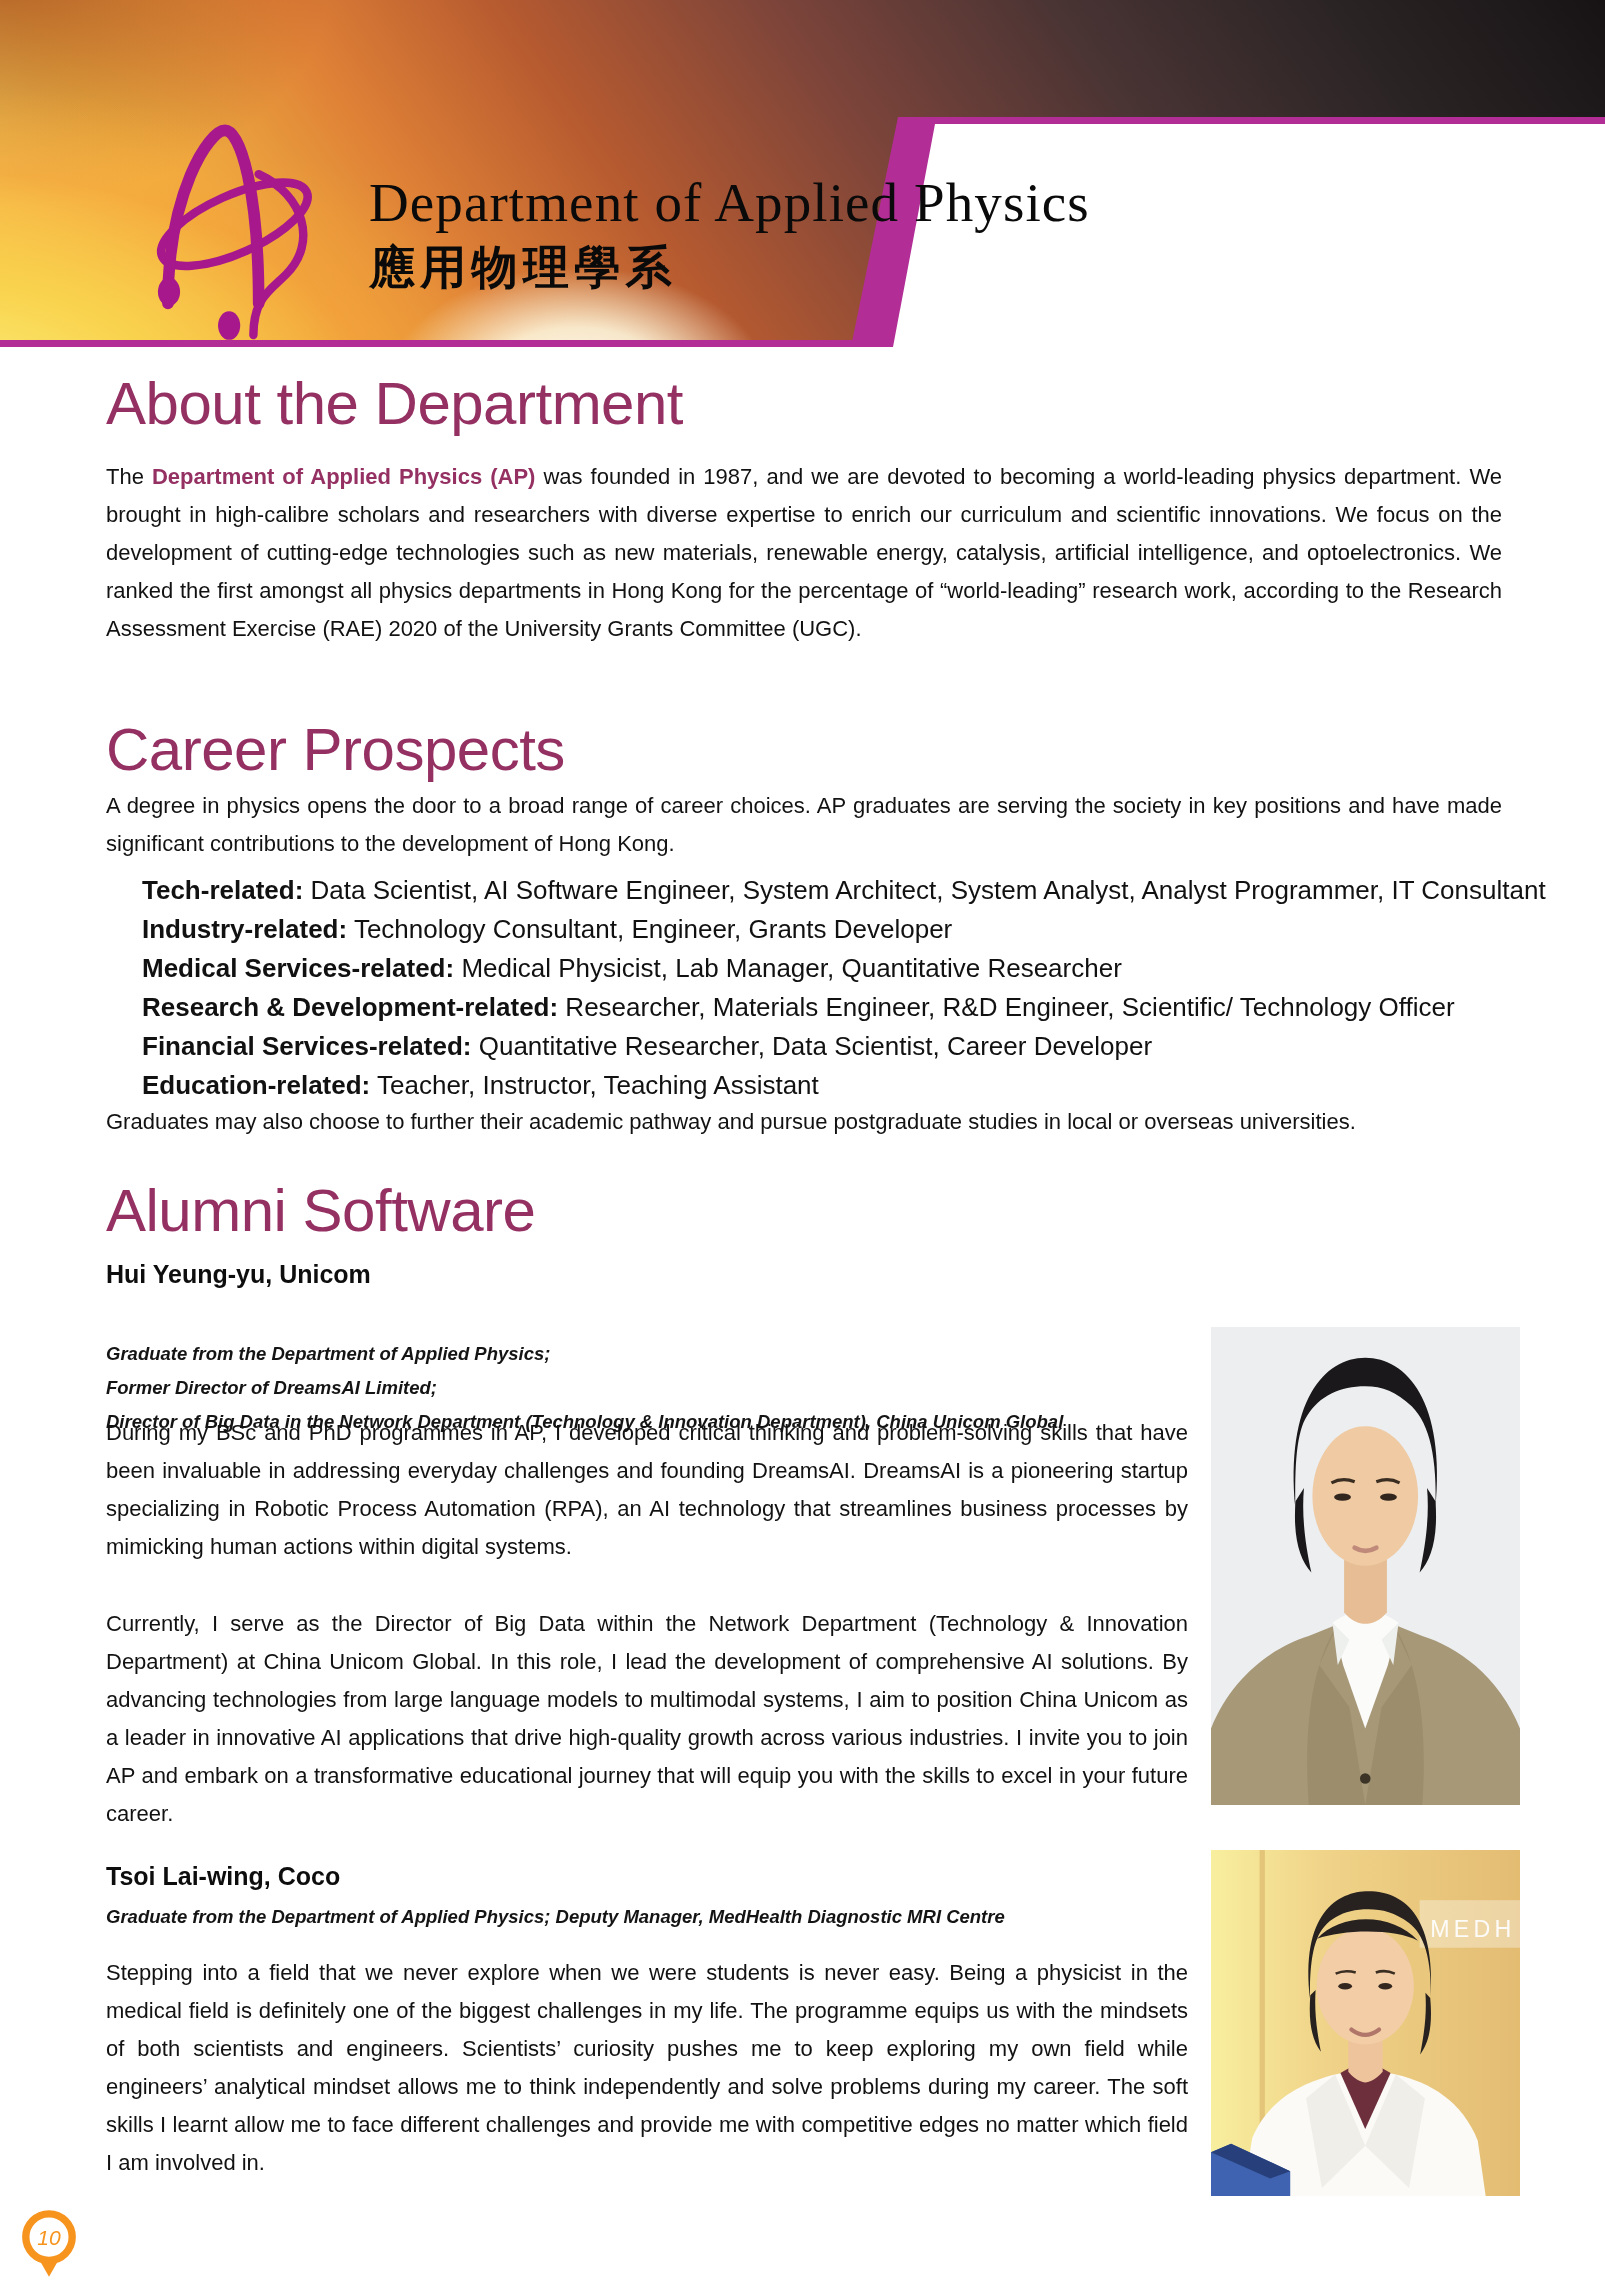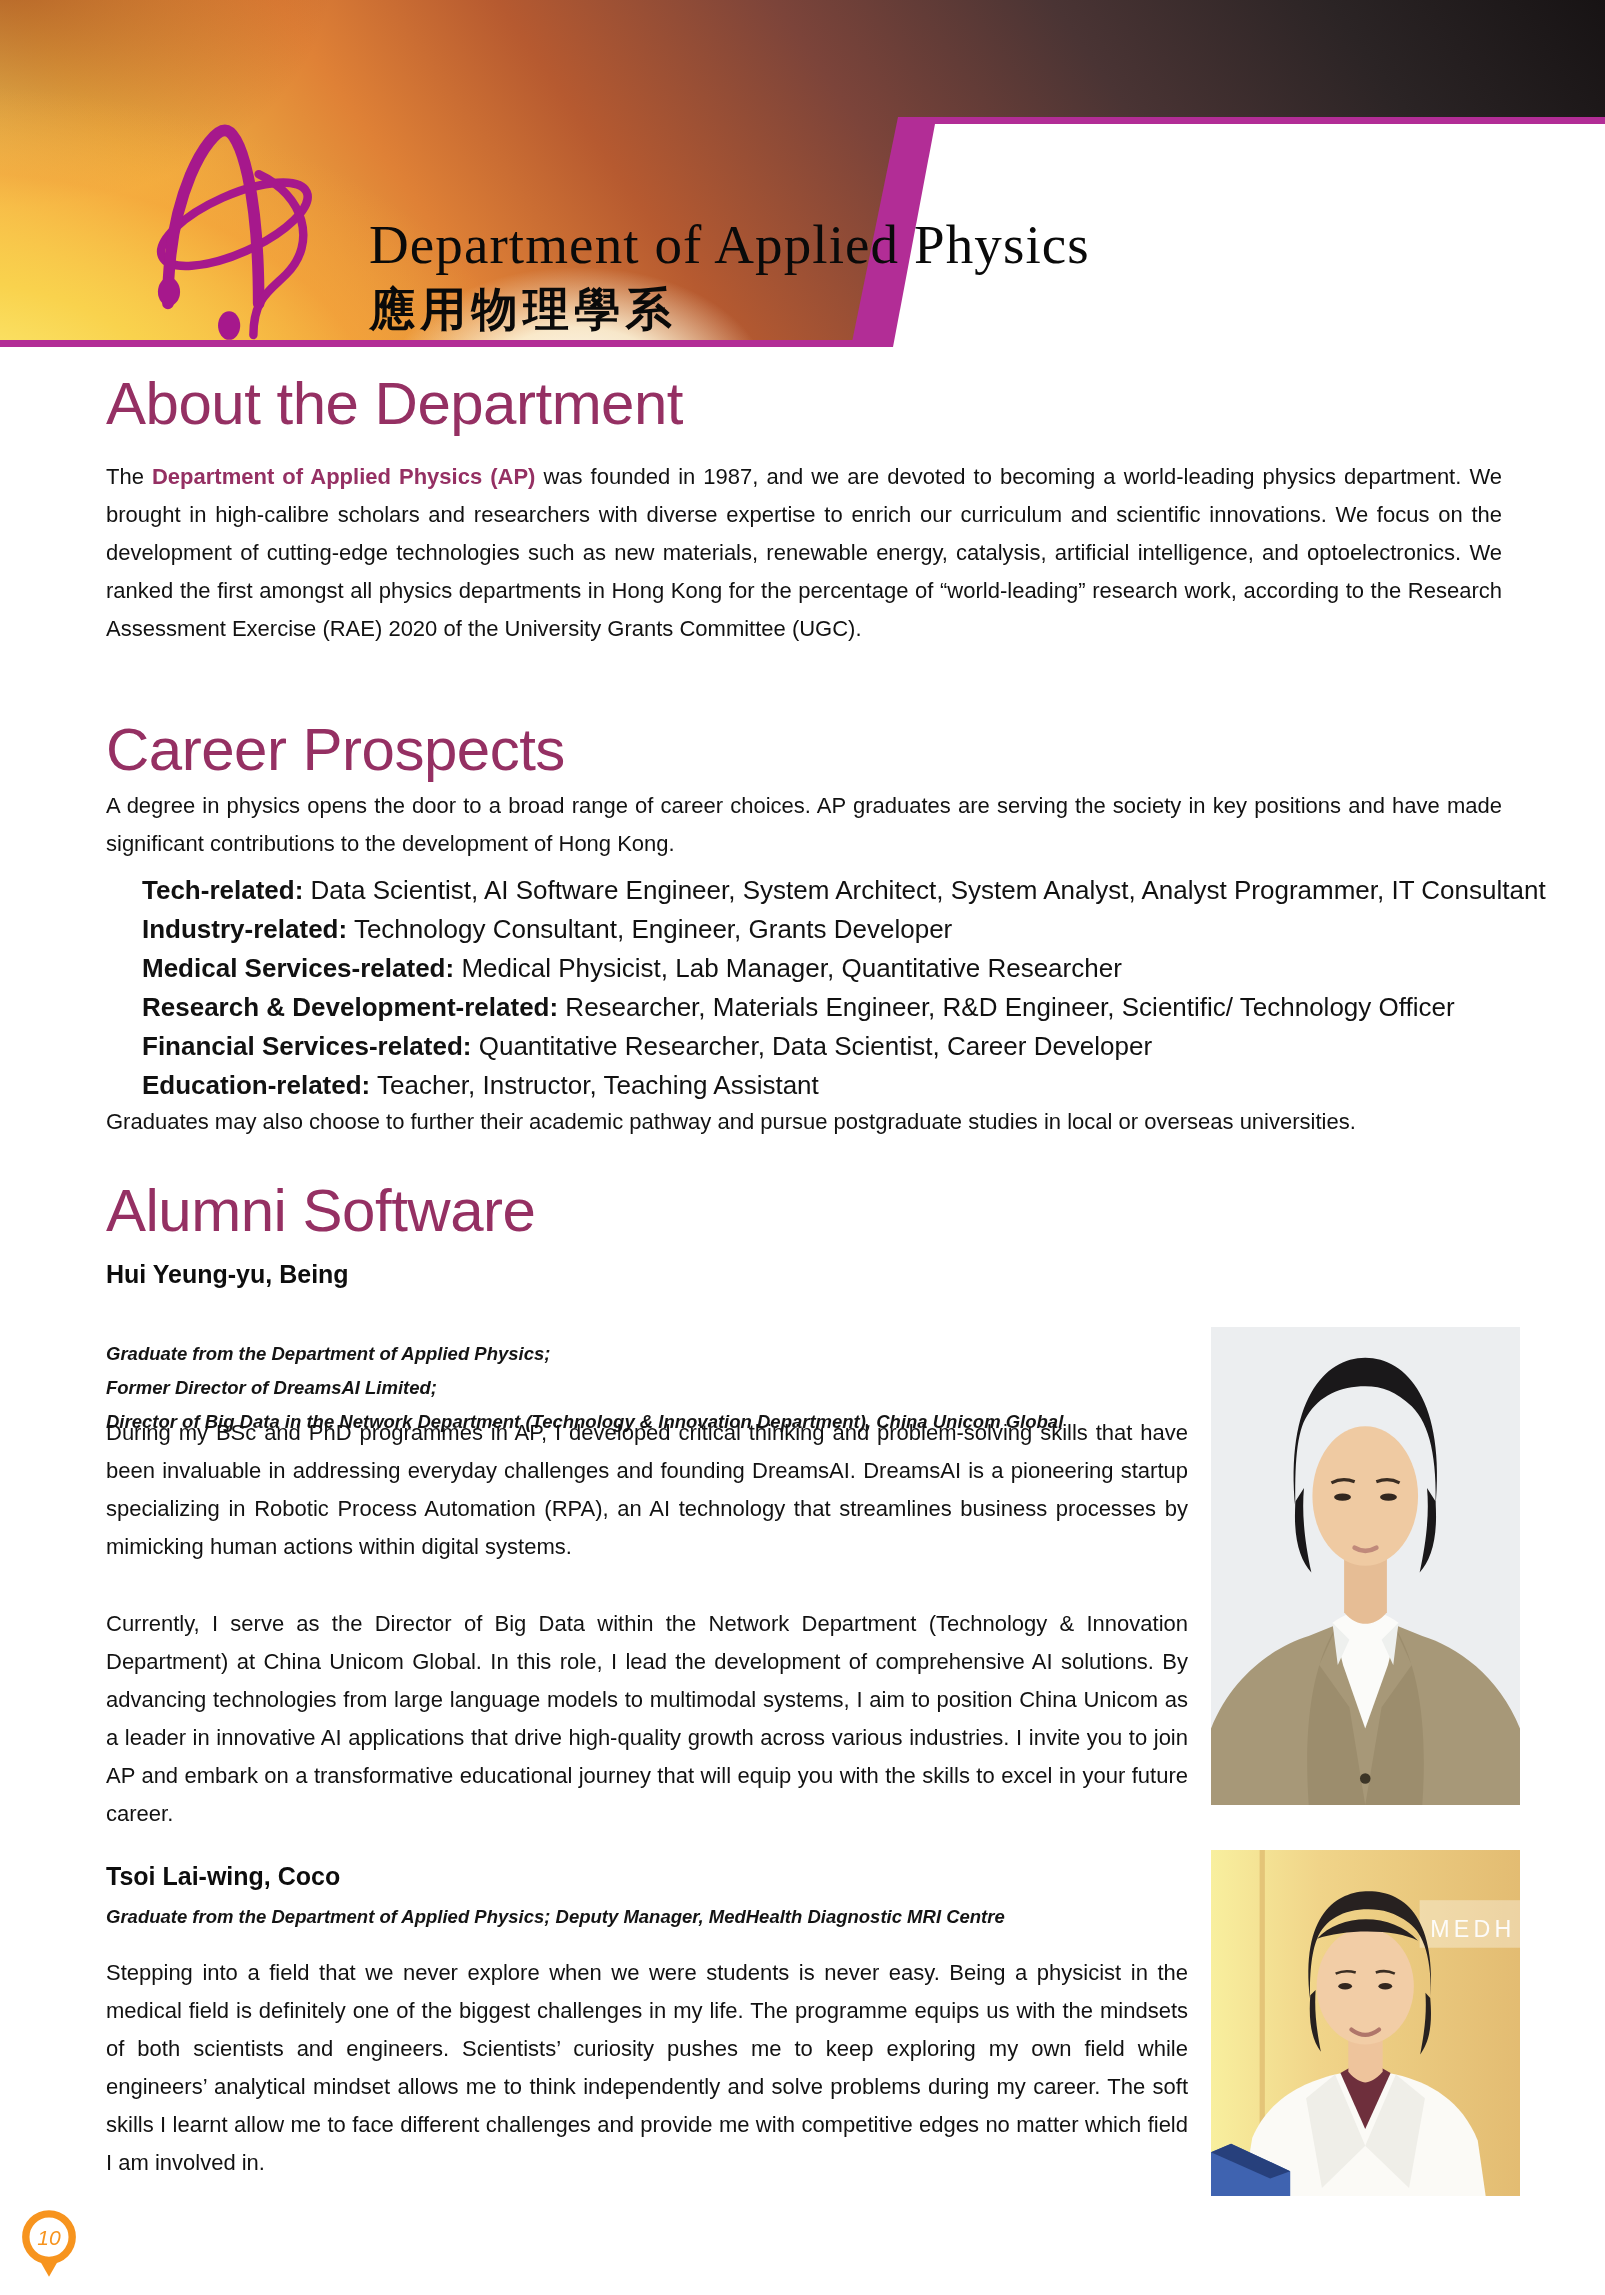"Department of Applied Physics" .banner-title-en { margin-top: 42px -> none }
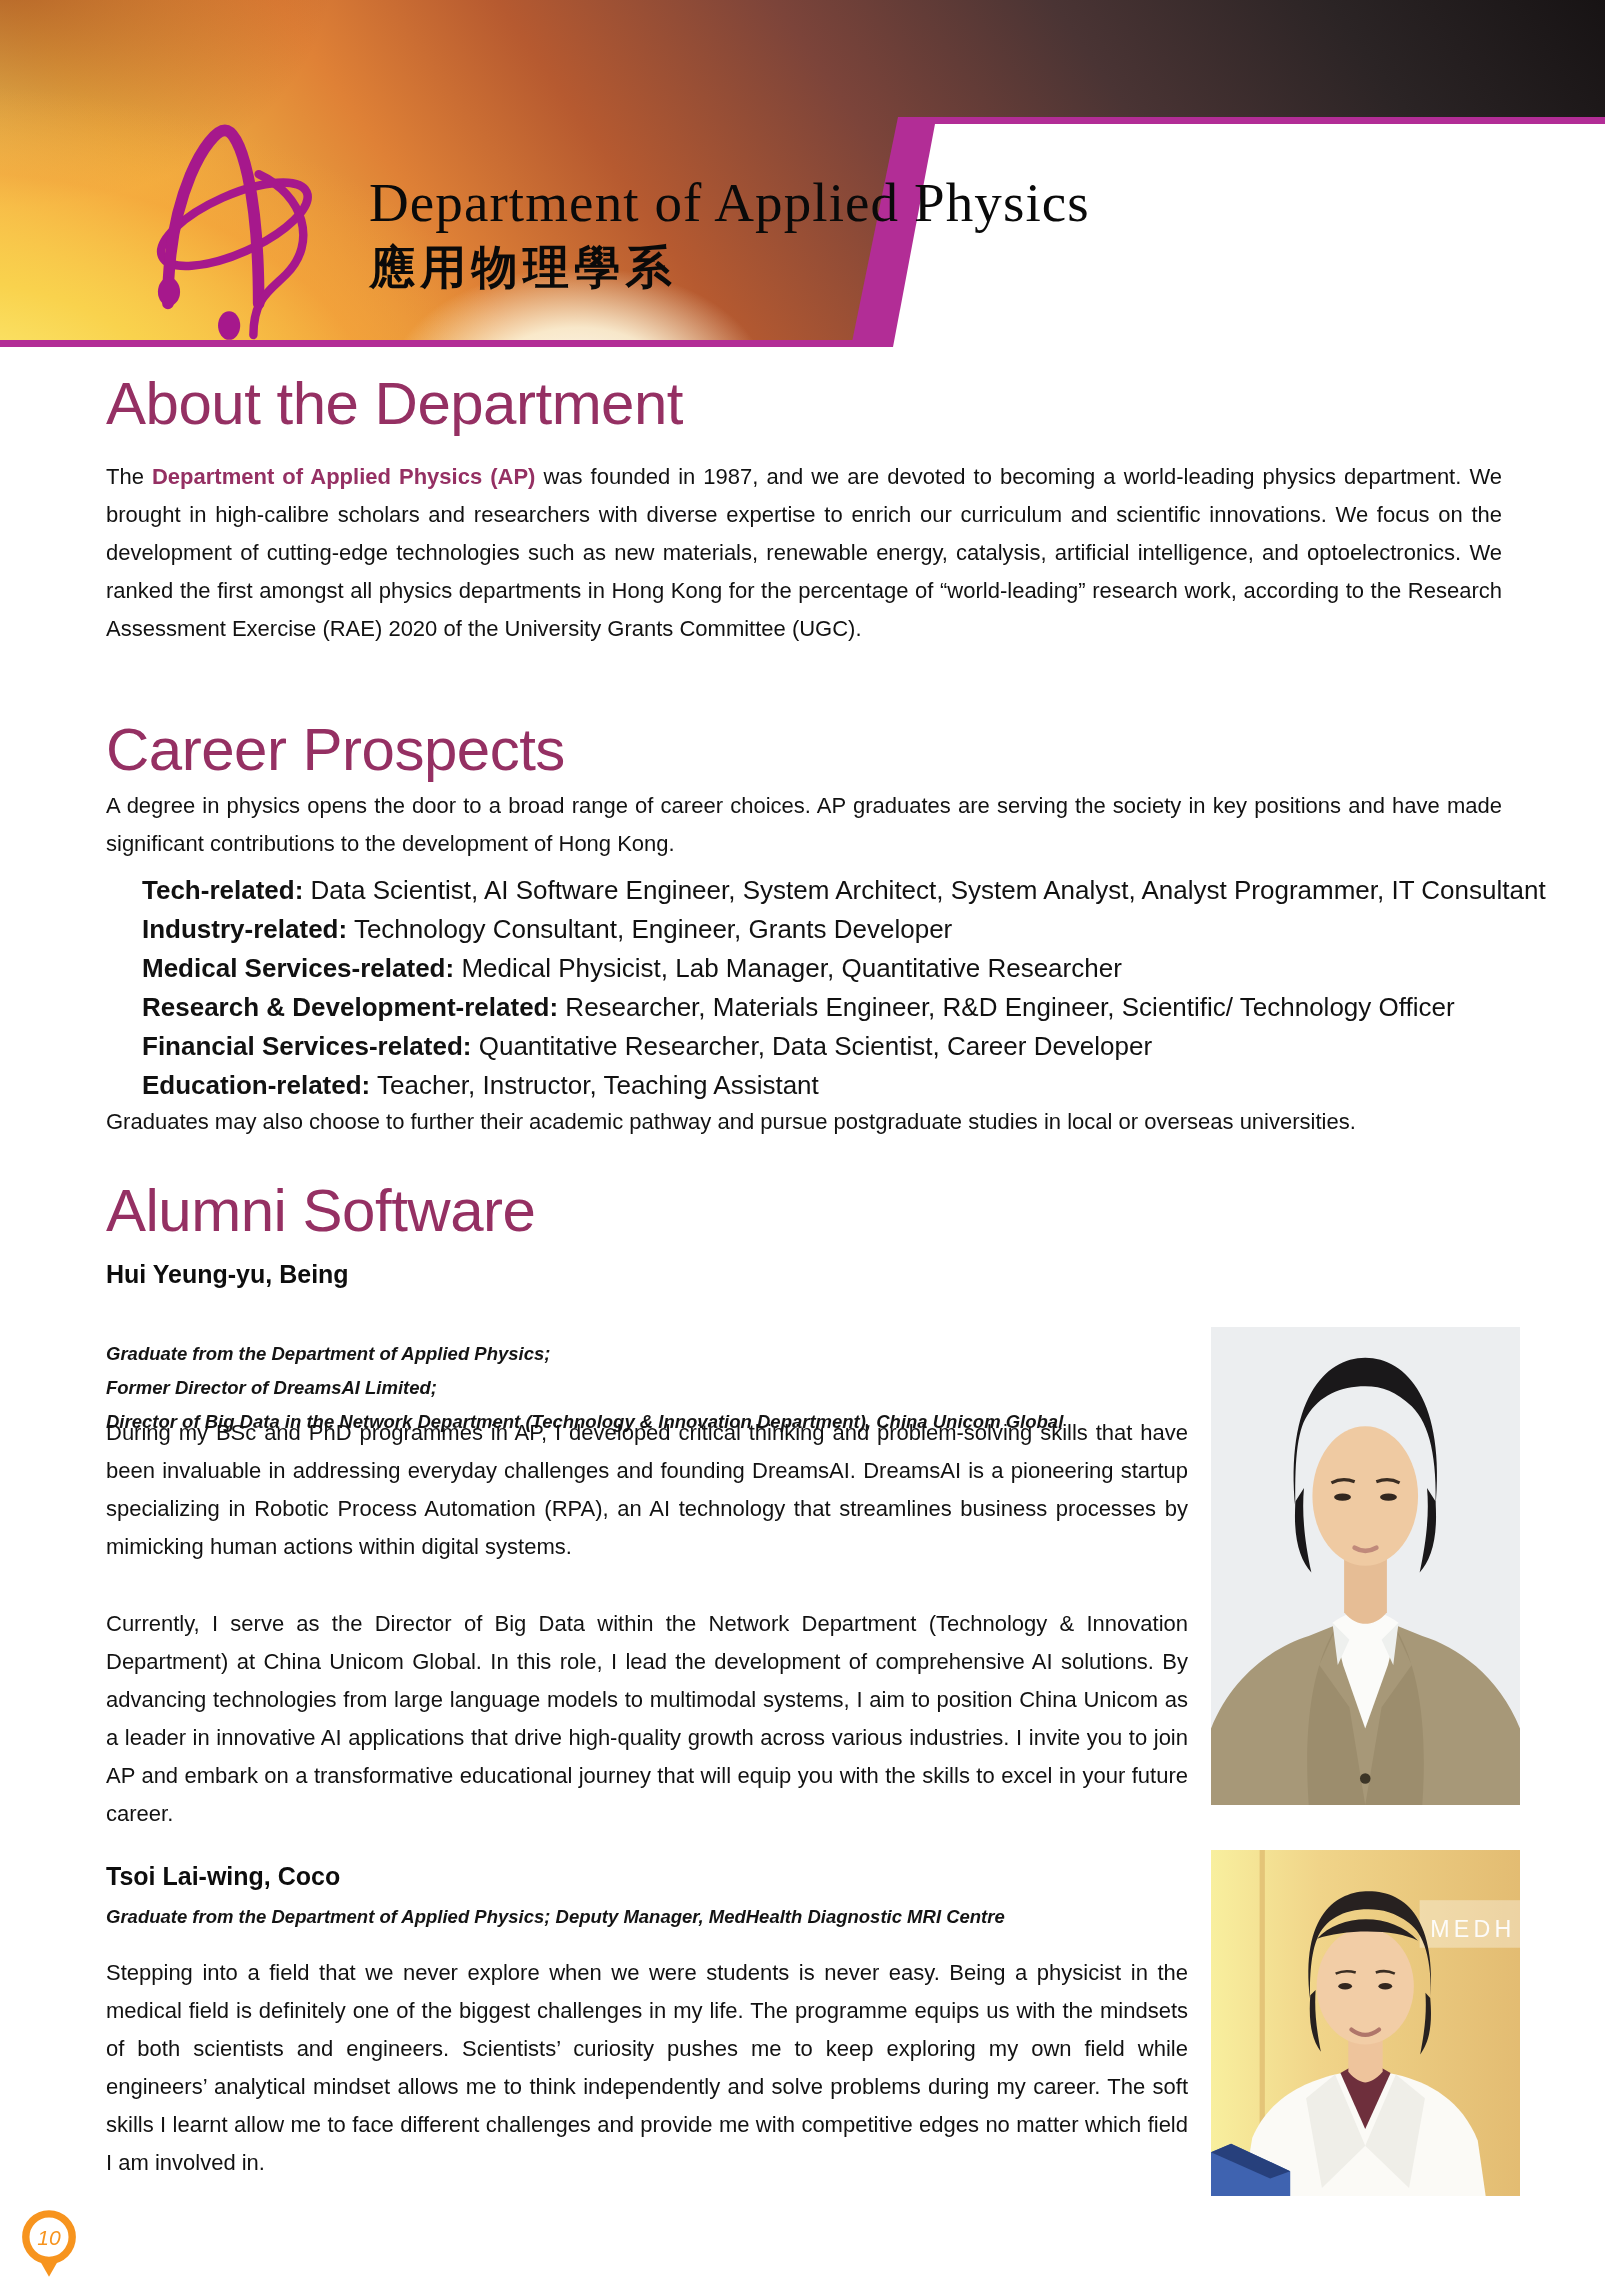"Hui Yeung-yu, Being" div.alumni-name { text: Being -> Unicom }
